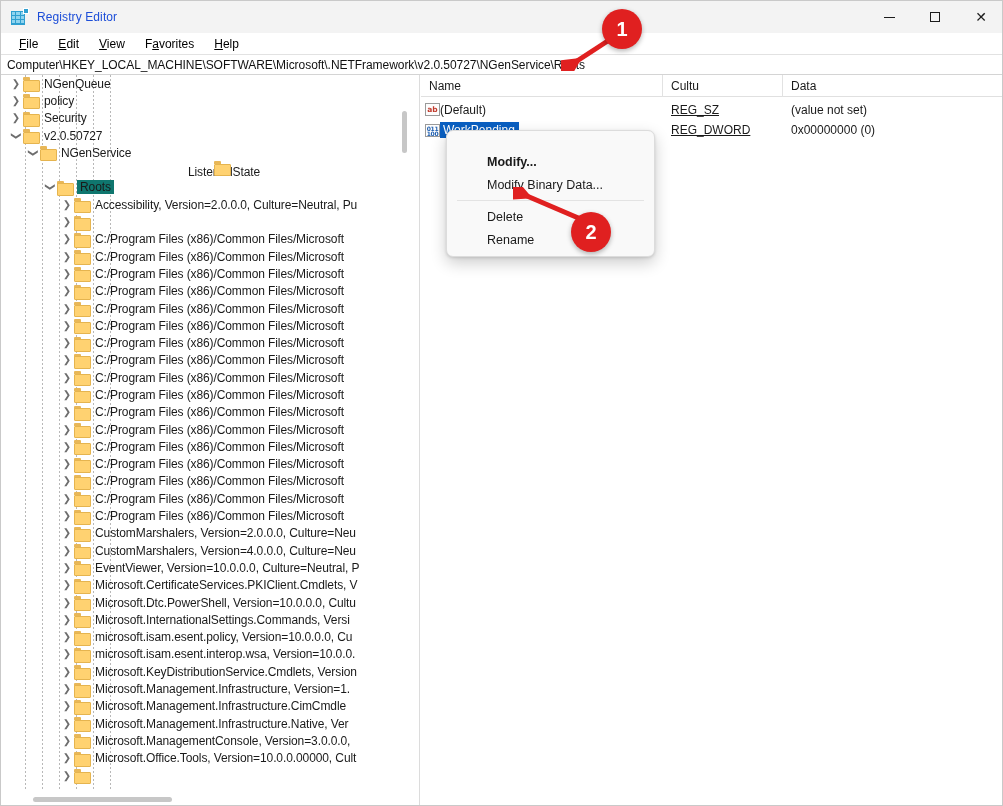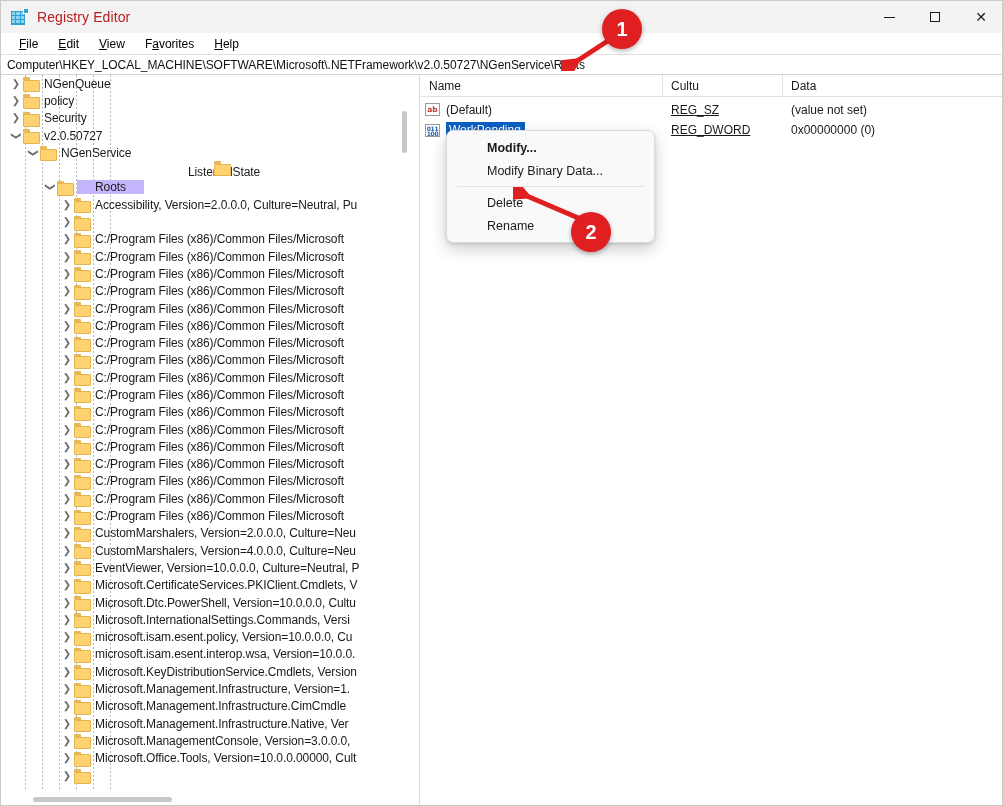"Registry Editor" .title-text { color: #b91c1c -> #1d4ed8; font-size: 14px -> 12px }
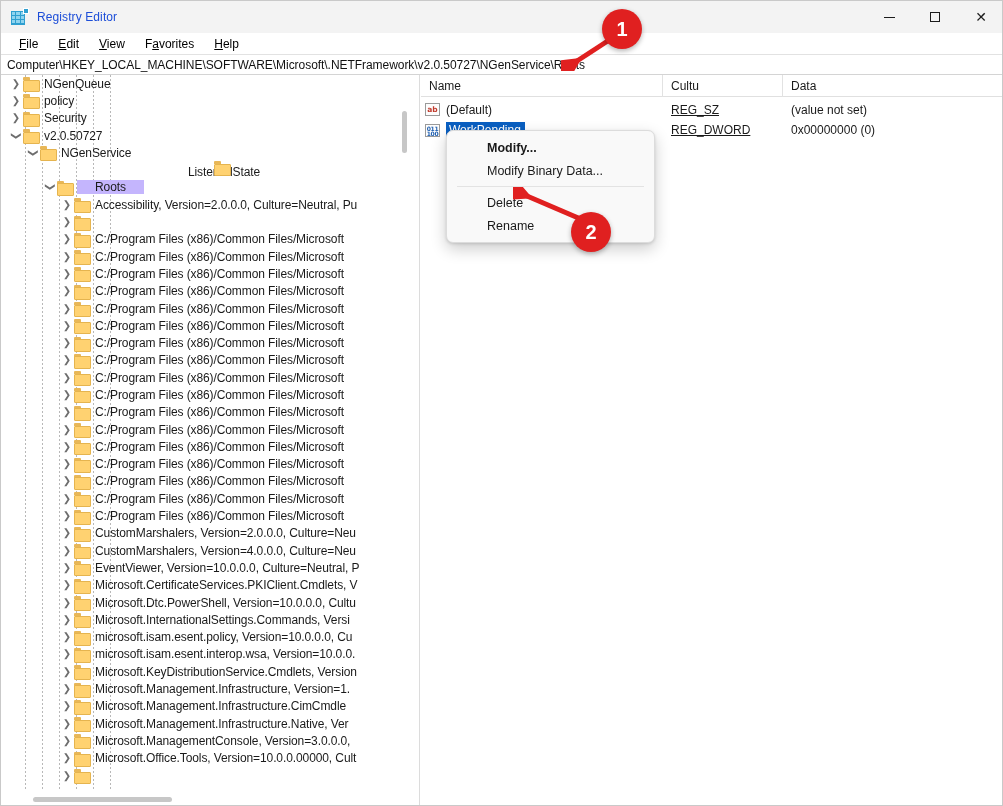"ab" .vicon { margin-right: 6px -> none }
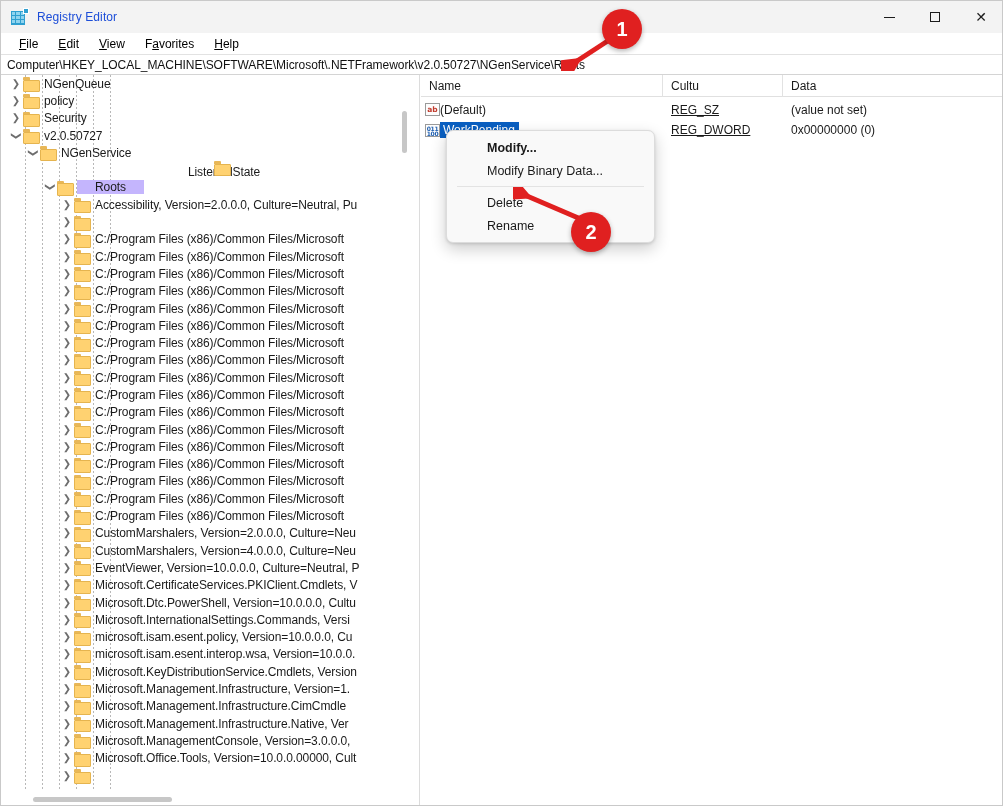"Modify..." .ctxitem.bold { margin-top: none -> 14px }
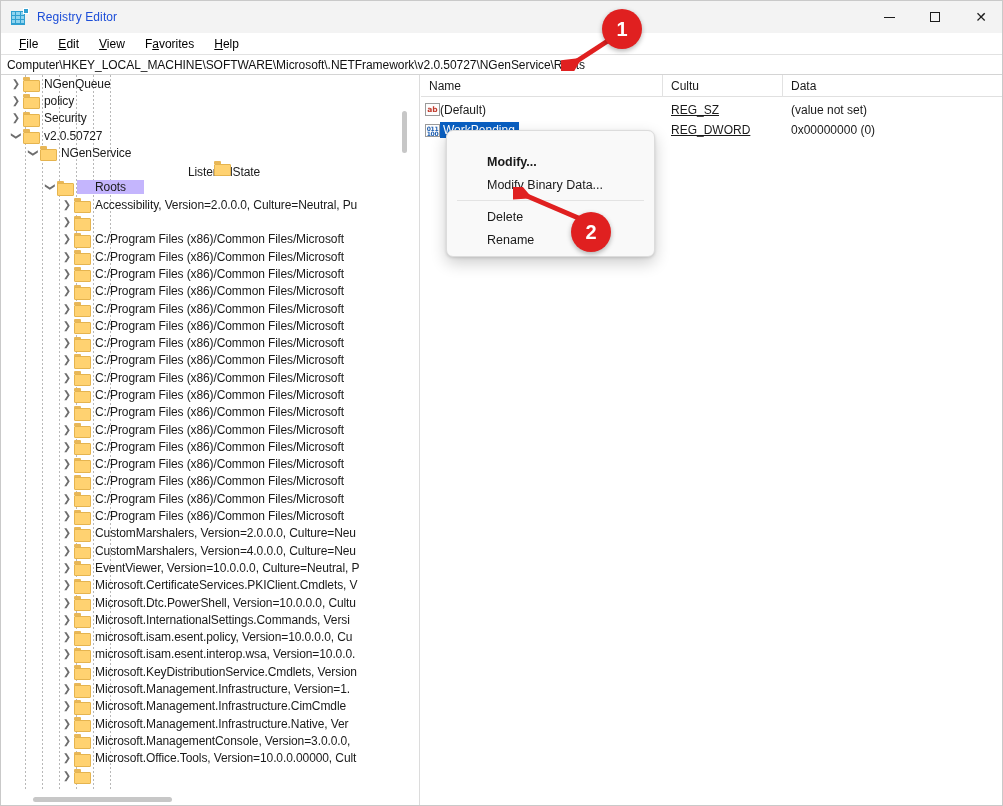"Roots" .tlabel.sel { background: #c4b5fd -> #0f766e; padding: 0 18px -> 0 3px }
